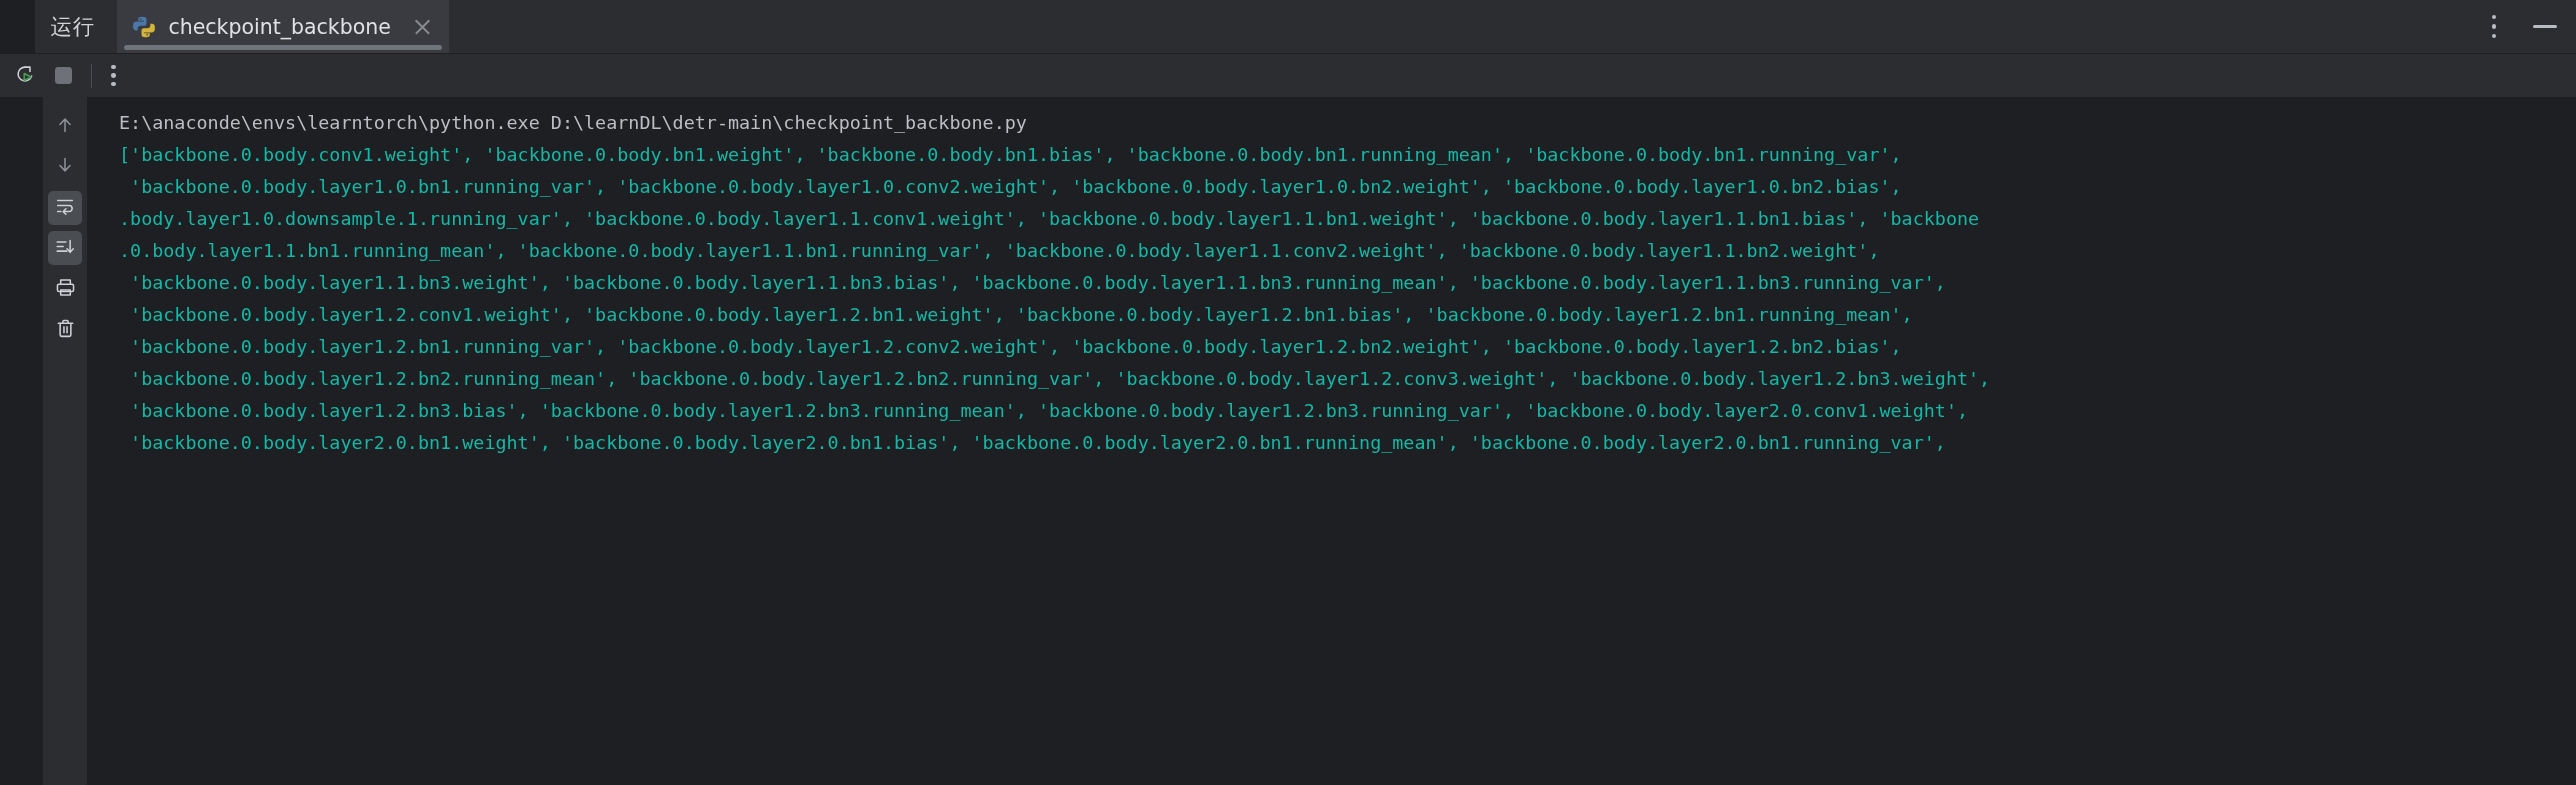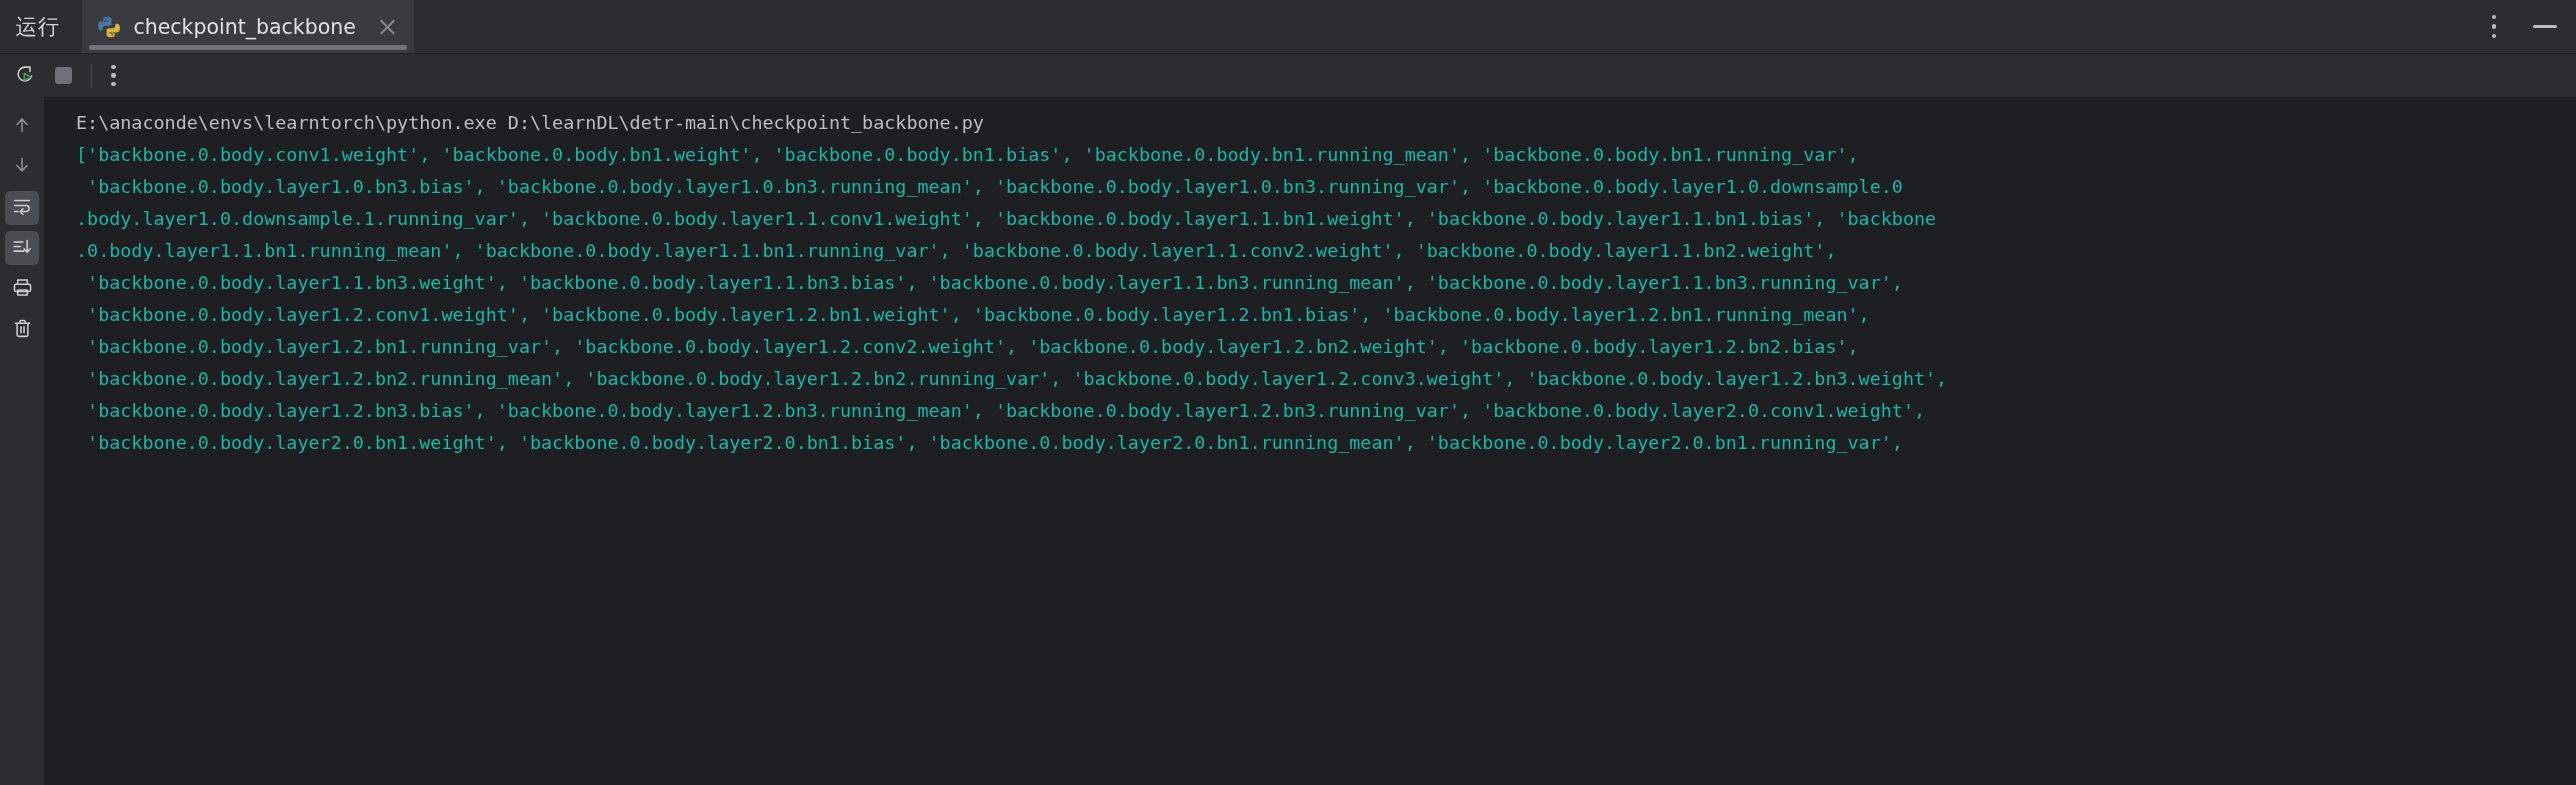"运行" .tabbar { margin-left: none -> 35px }
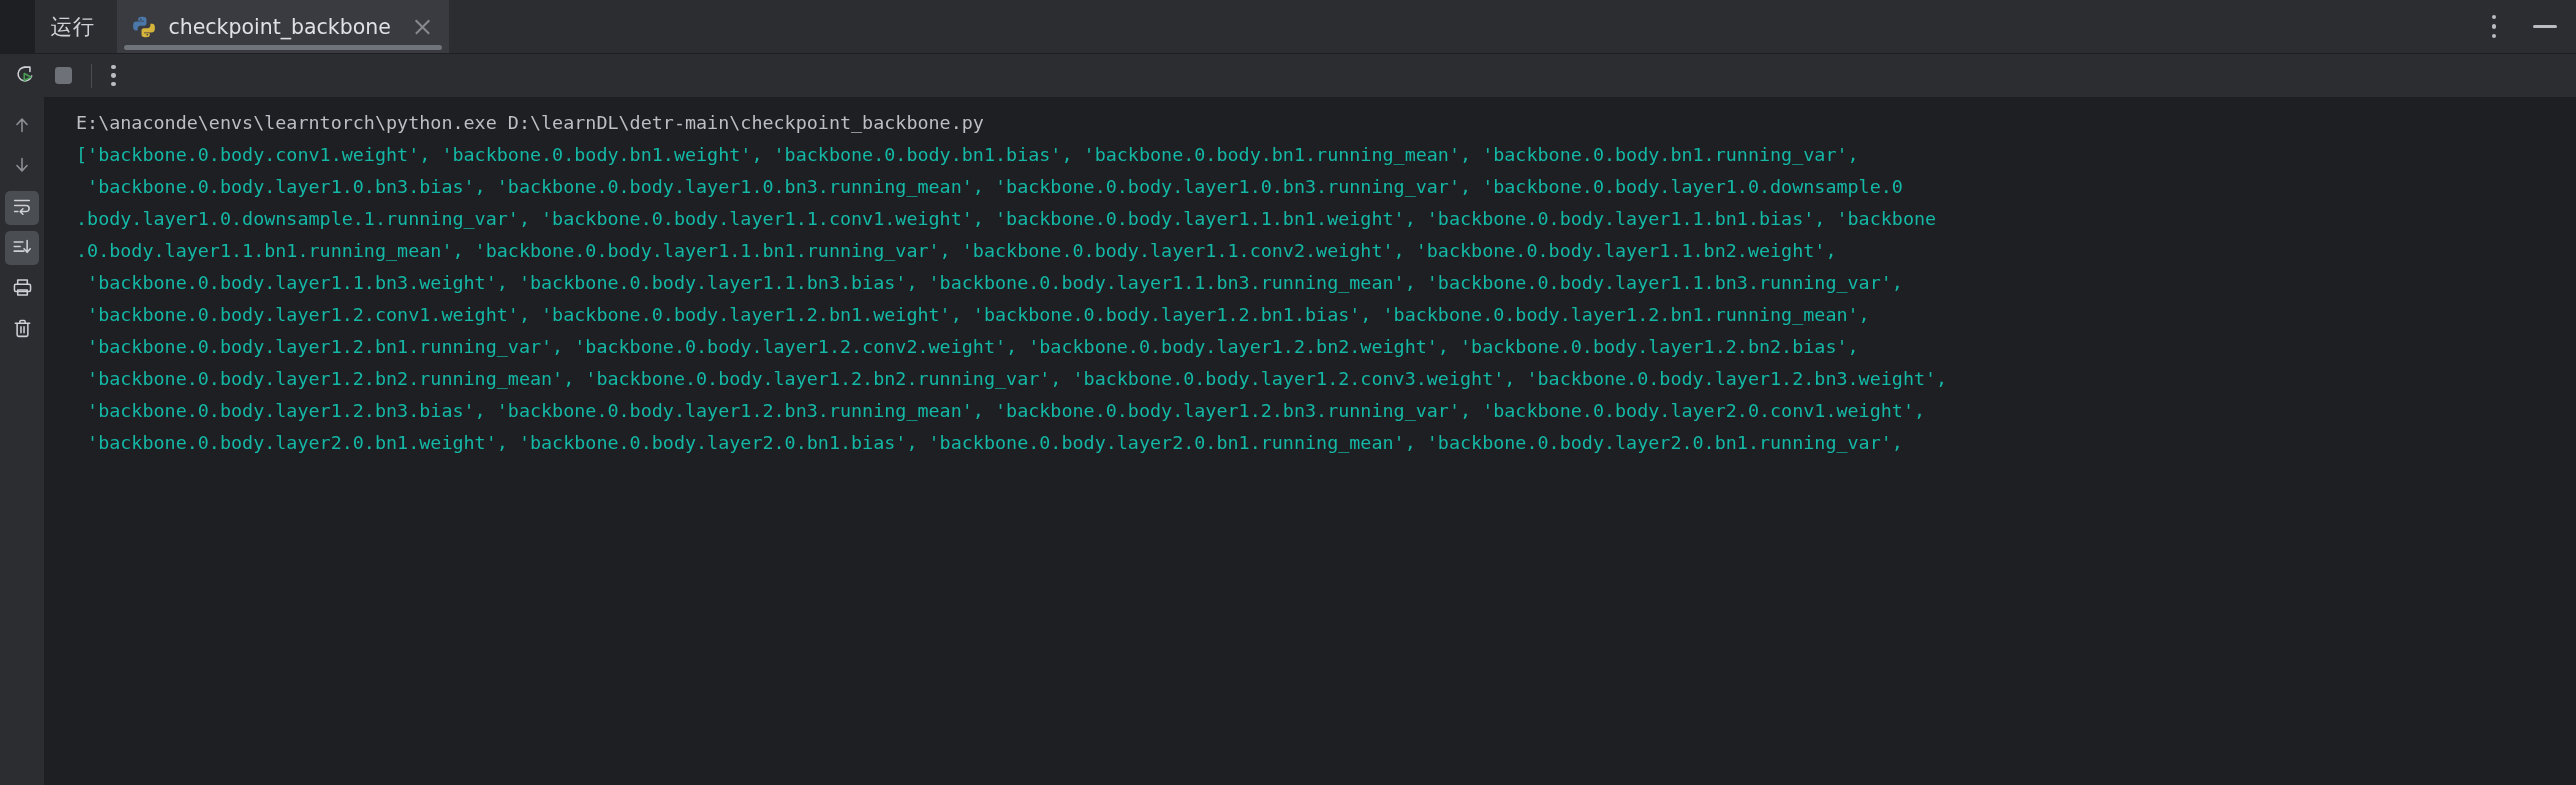"E:\anaconde\envs\learntorch\python.exe" .workarea { padding-left: none -> 43px }
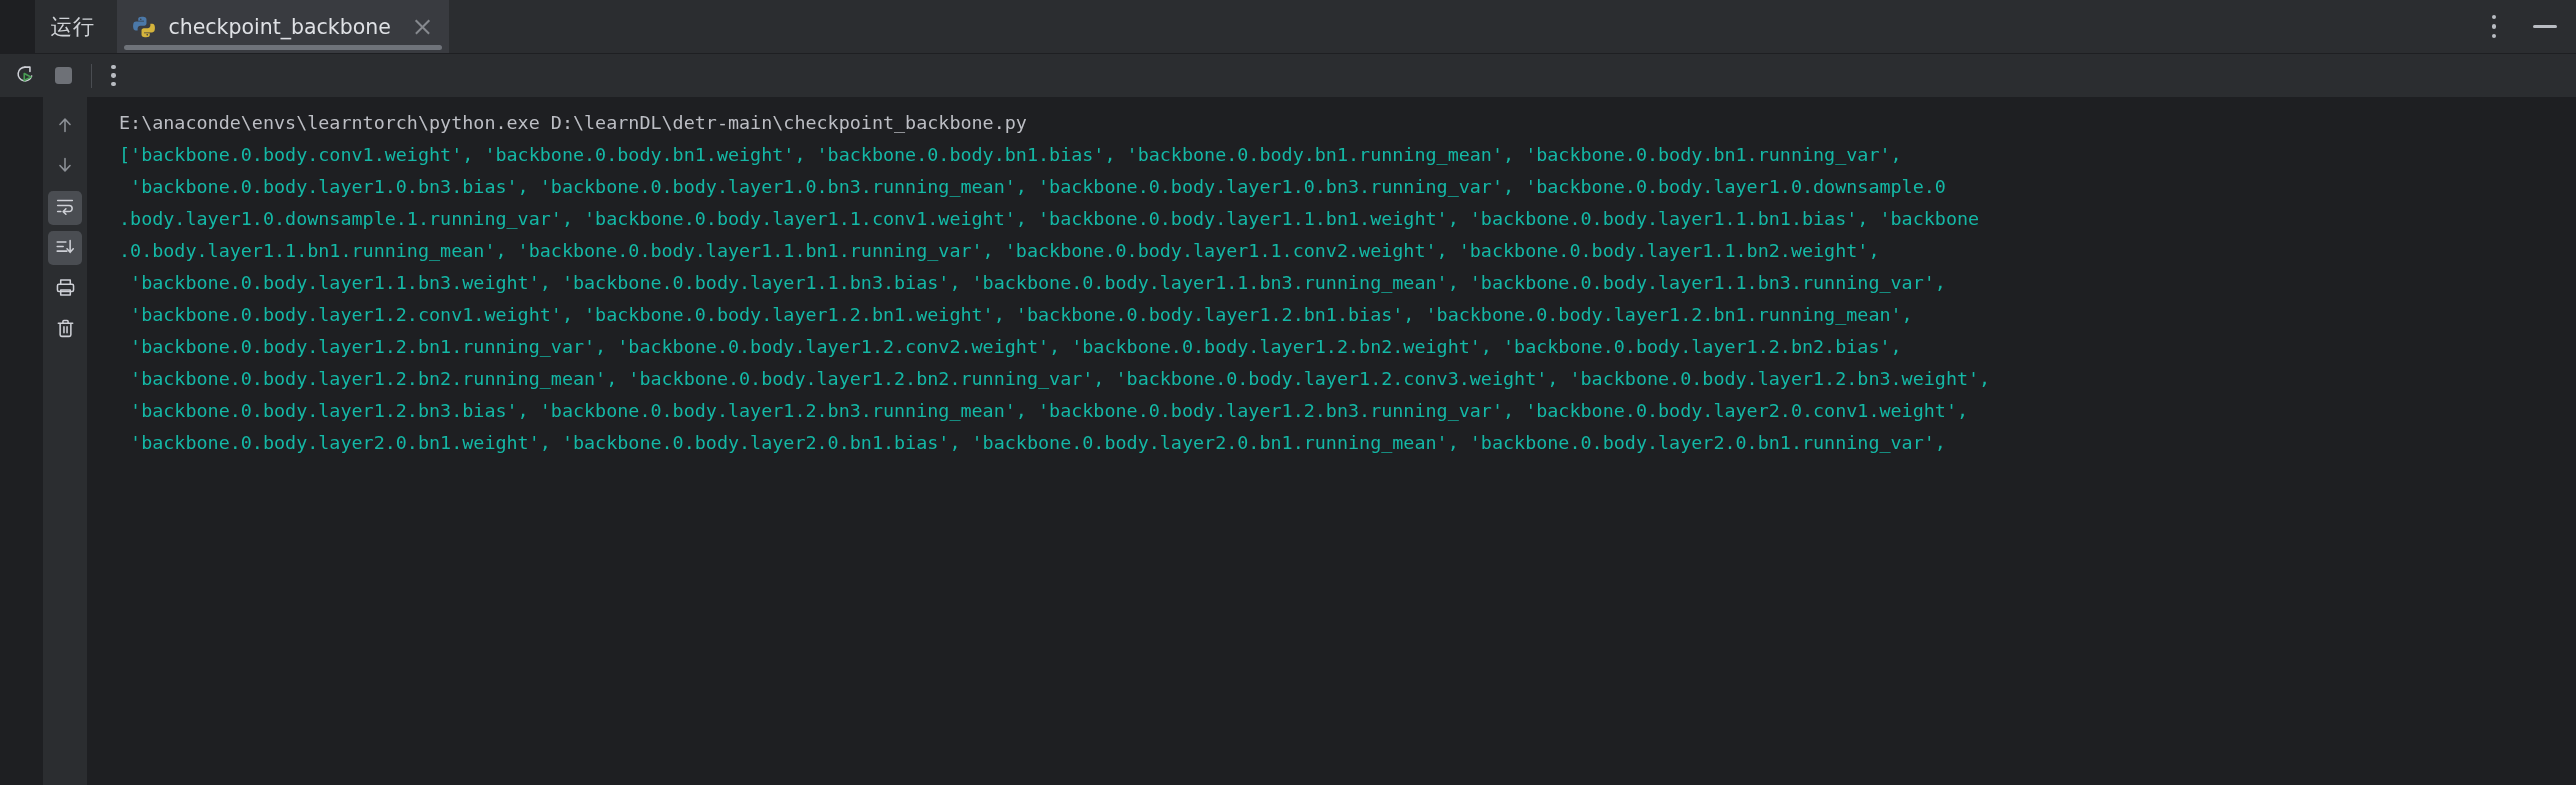"'backbone.0.body.layer1.0.bn1.running_va" div.cline { html: none -> <div> 'backbone.0.body.layer1.0.bn1.running_var', 'backbone.0.body.layer1.0.conv2.weight', 'backbone.0.body.layer1.0.bn2.weight', 'backbone.0.body.layer1.0.bn2.bias',</div> }
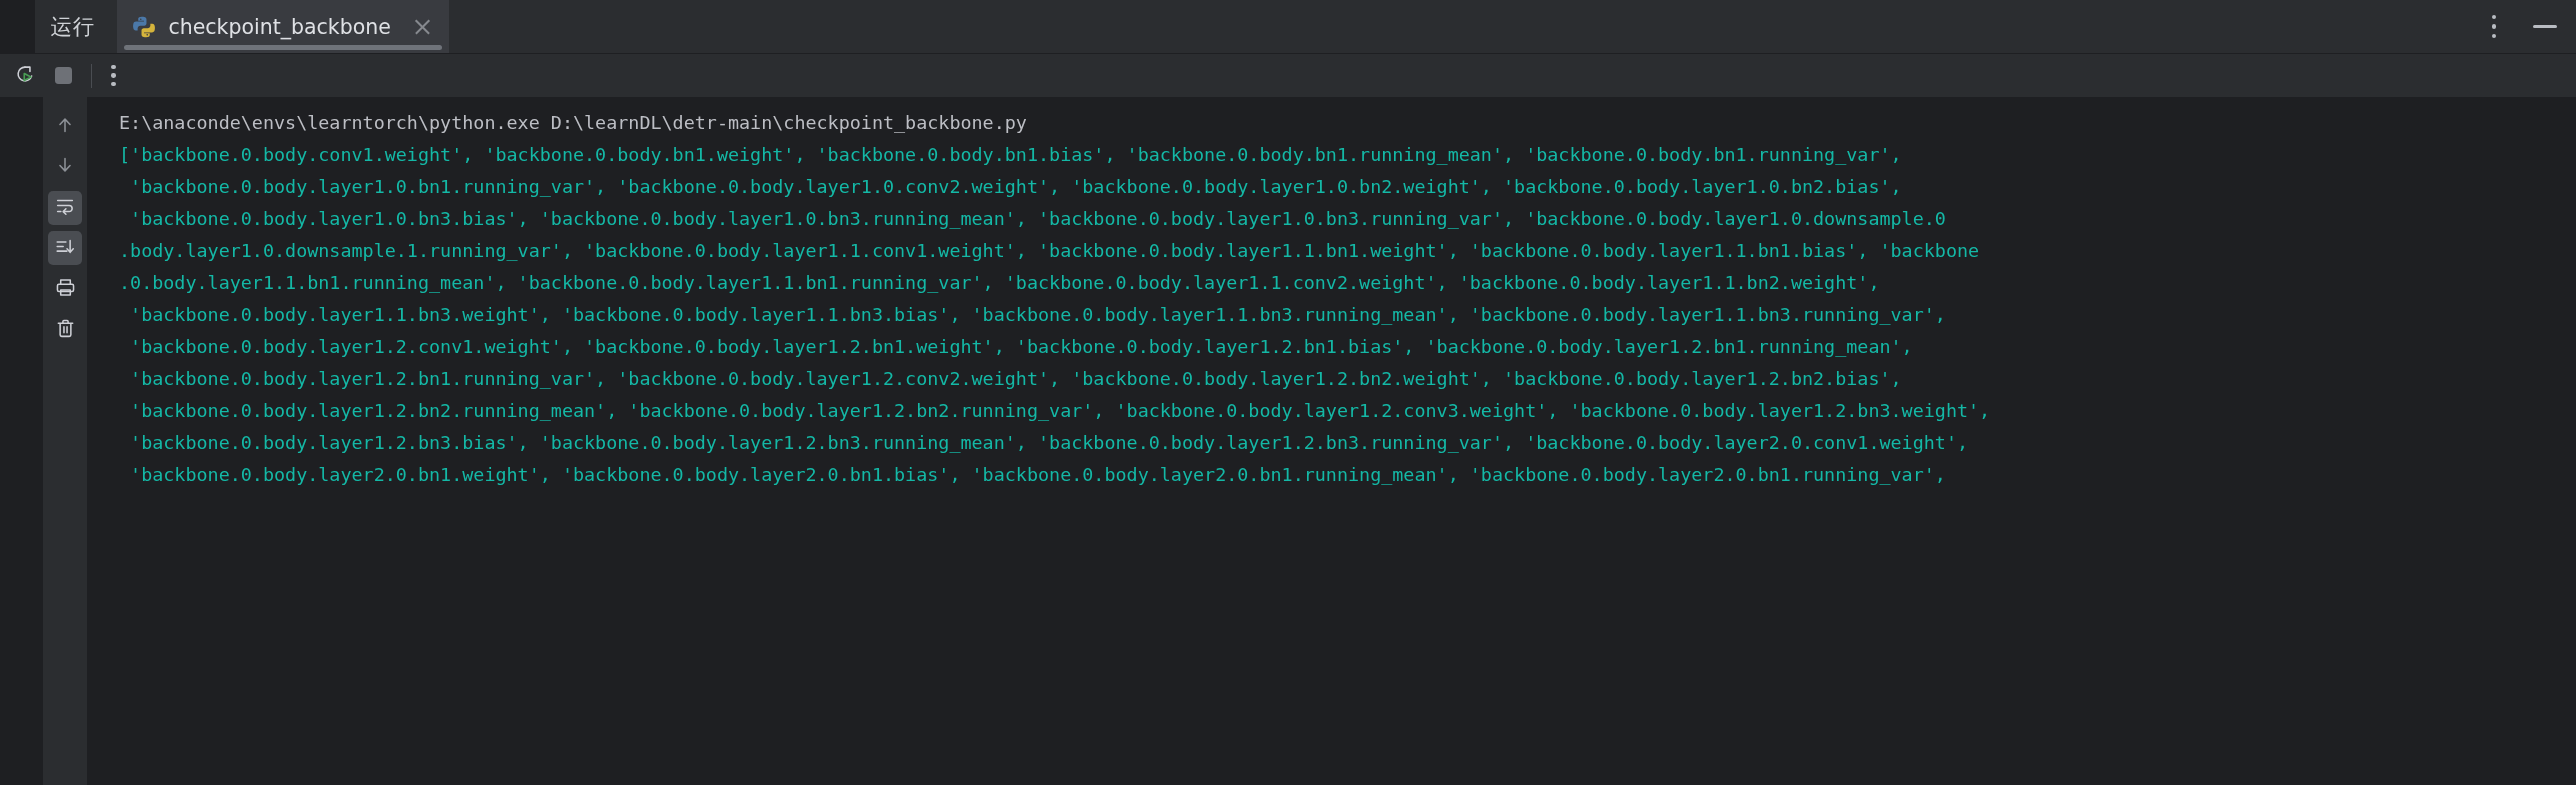"'backbone.0.body.layer1.0.bn3.bias'," div.cline { html: <div> 'backbone.0.body.layer1.0.bn3.bias', 'backbone.0.body.layer1.0.bn3.running_mean', 'backbone.0.body.layer1.0.bn3.running_var', 'backbone.0.body.layer1.0.downsample.0</div> -> none }
